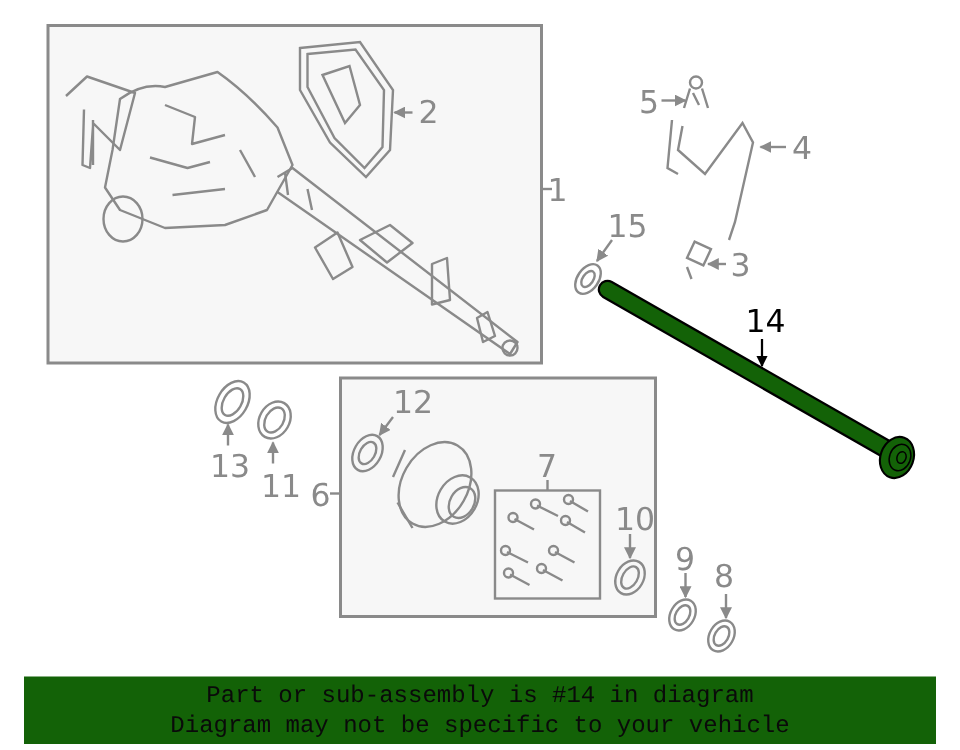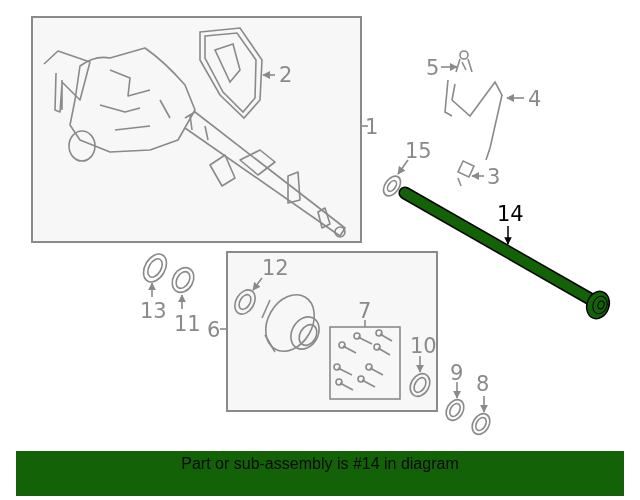"Part or sub-assembly is #14" .banner { font-family: Liberation Sans, sans-serif -> Liberation Mono, monospace }
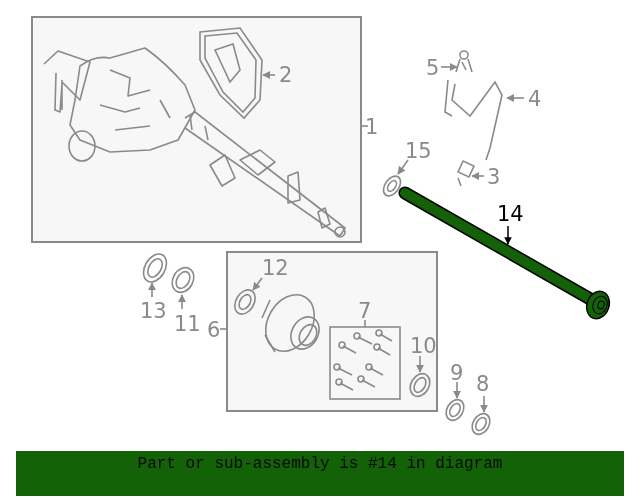"Diagram may not be specific" div { html: none -> <div>Diagram may not be specific to your vehicle</div> }
